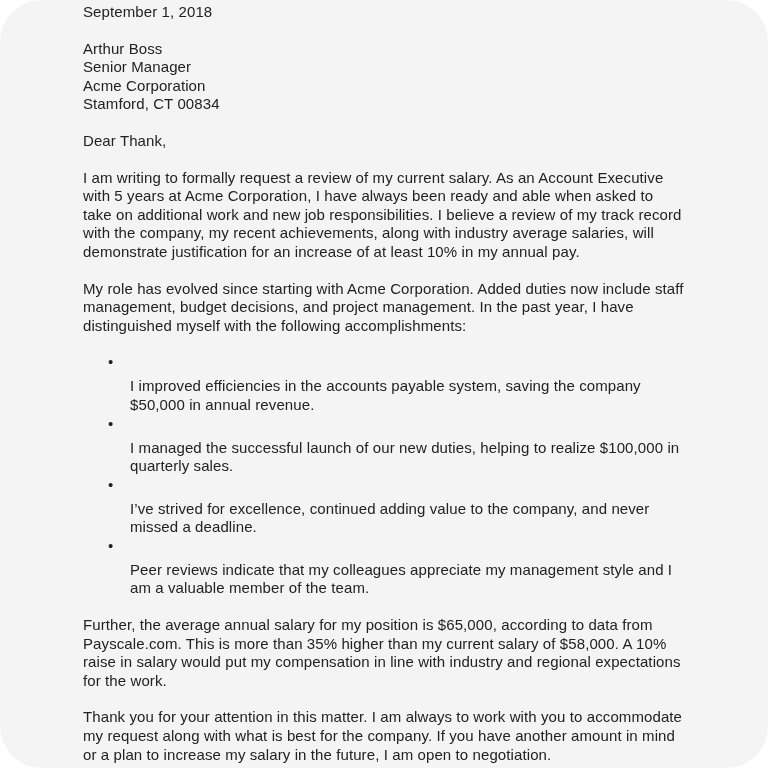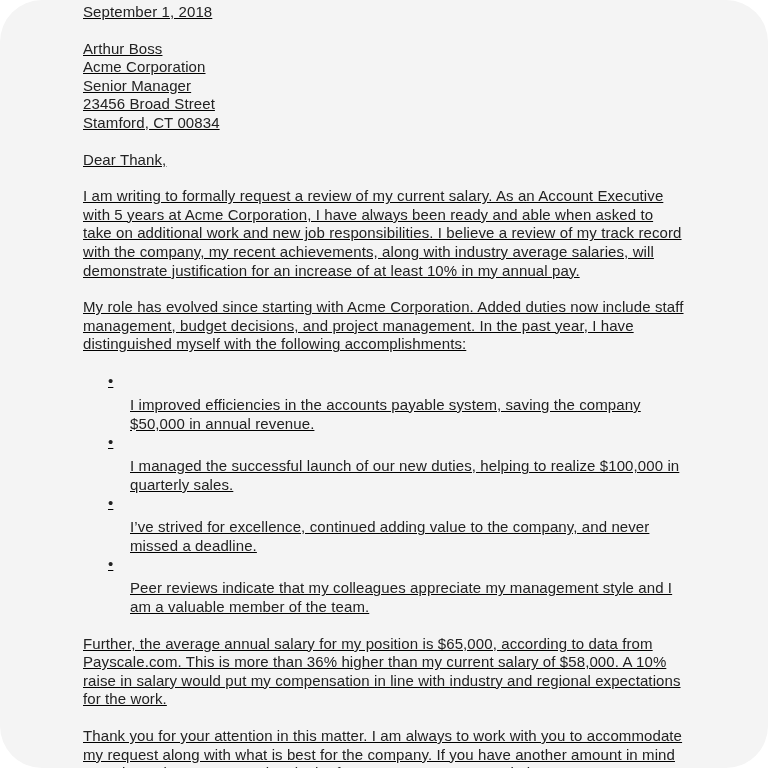"September 1, 2018" .canvas { text-decoration: underline -> none }
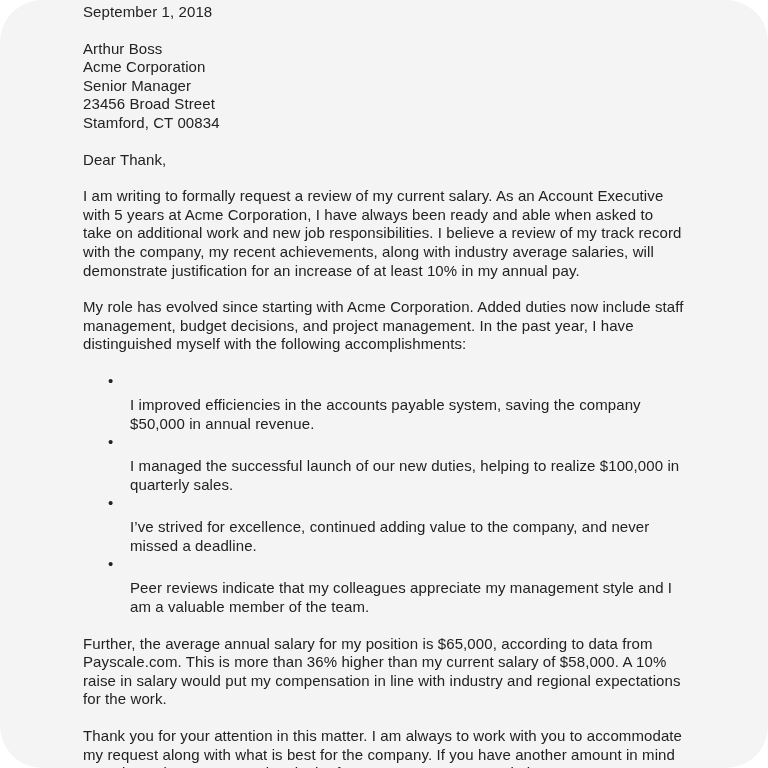"Acme Corporation" div { order: before "Senior Manager" -> after "Senior Manager" }
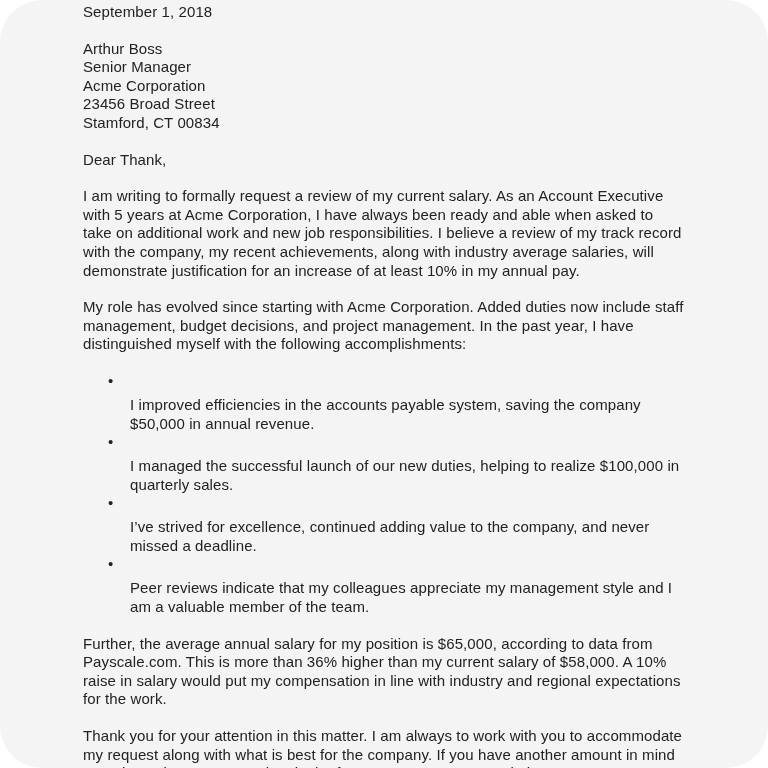"23456 Broad Street" div { html: <div>23456 Broad Street</div> -> none }
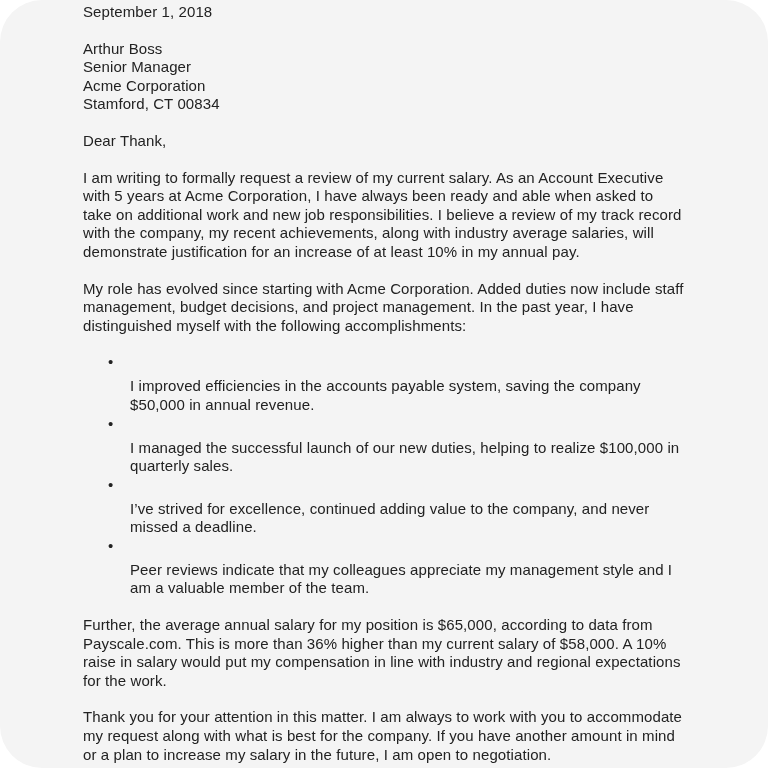"Further, the average annual salary" p { text: 36% -> 35% }
